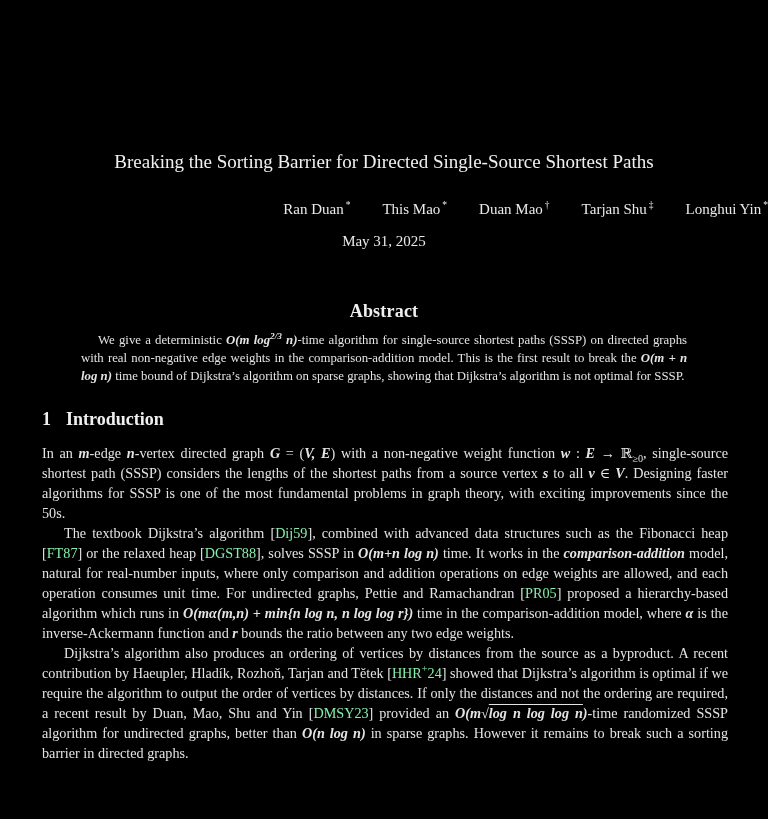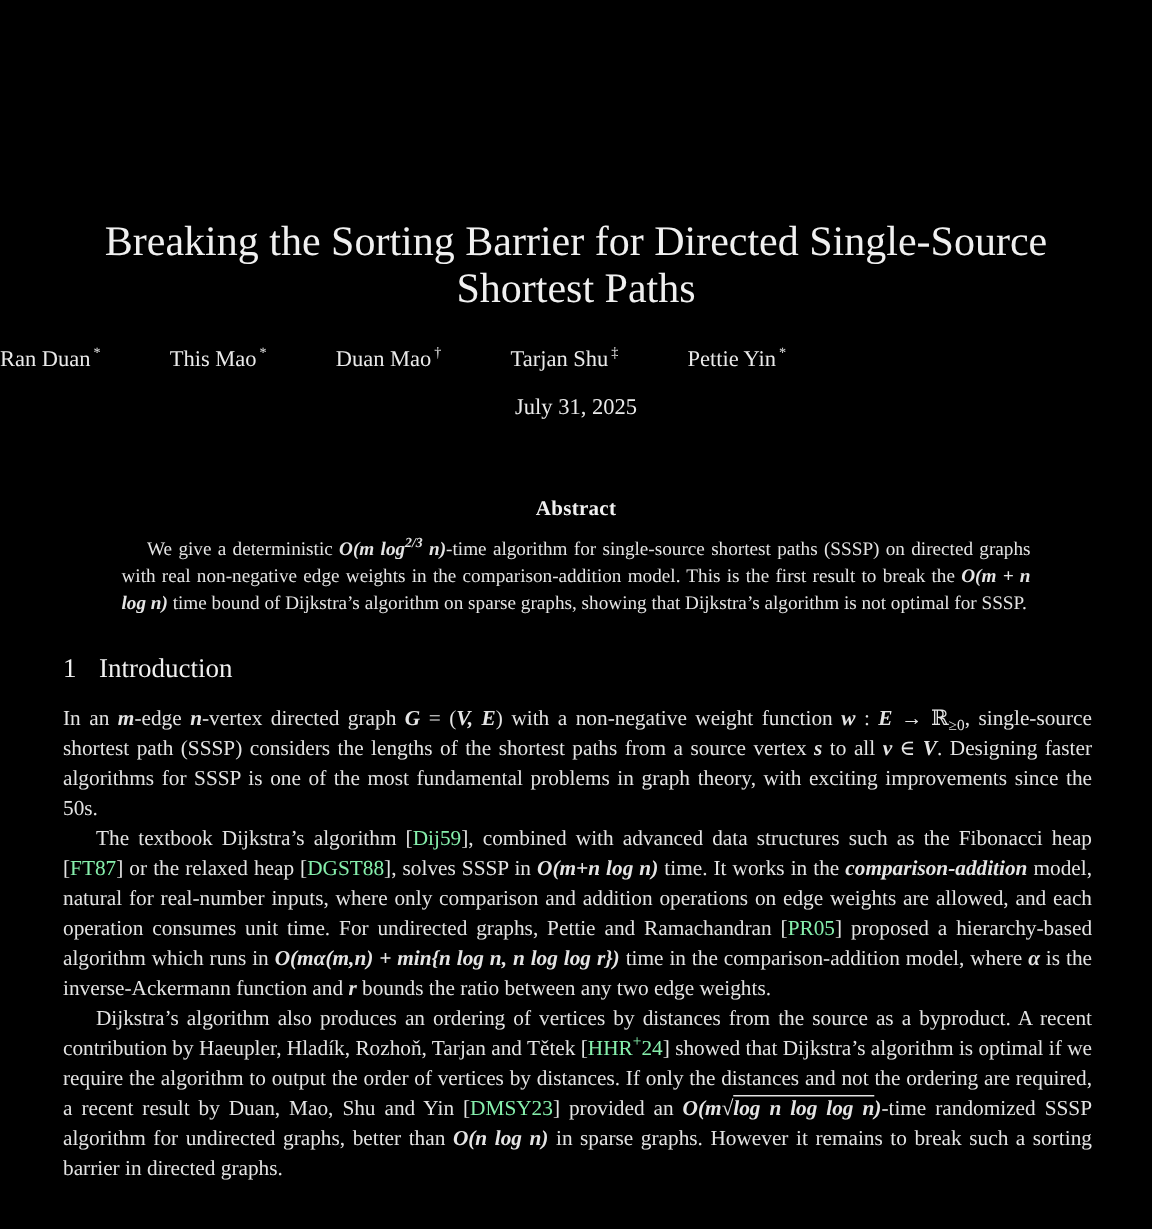"Breaking the Sorting Barrier for" .title { font-size: 28px -> 19px }
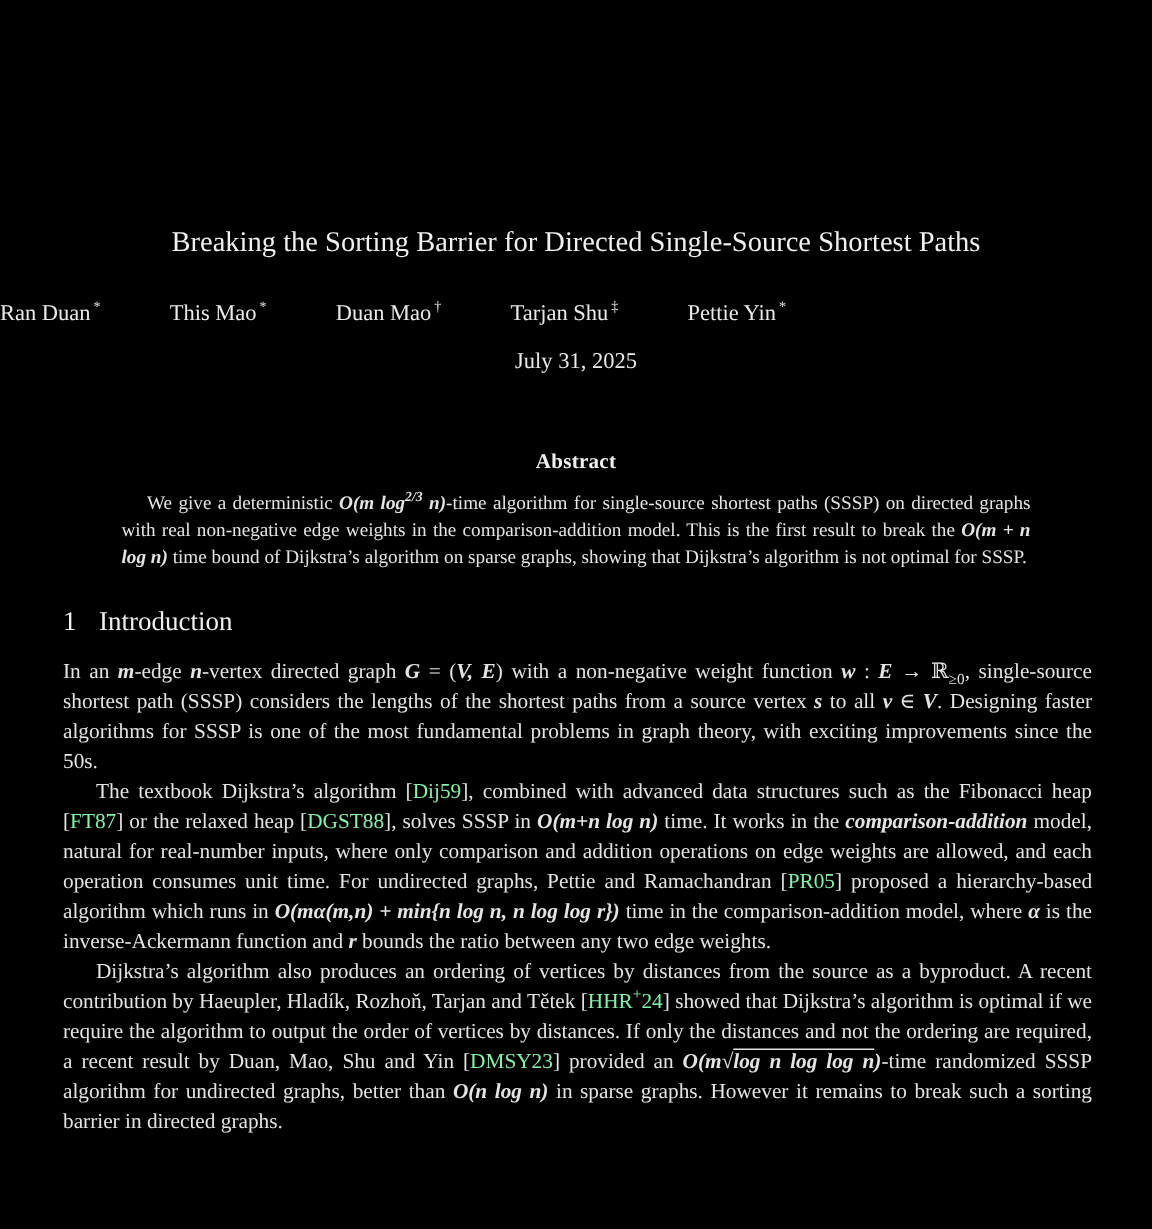"Ran Duan *" .authors { gap: 46px -> 32px; justify-content: flex-start -> flex-end }
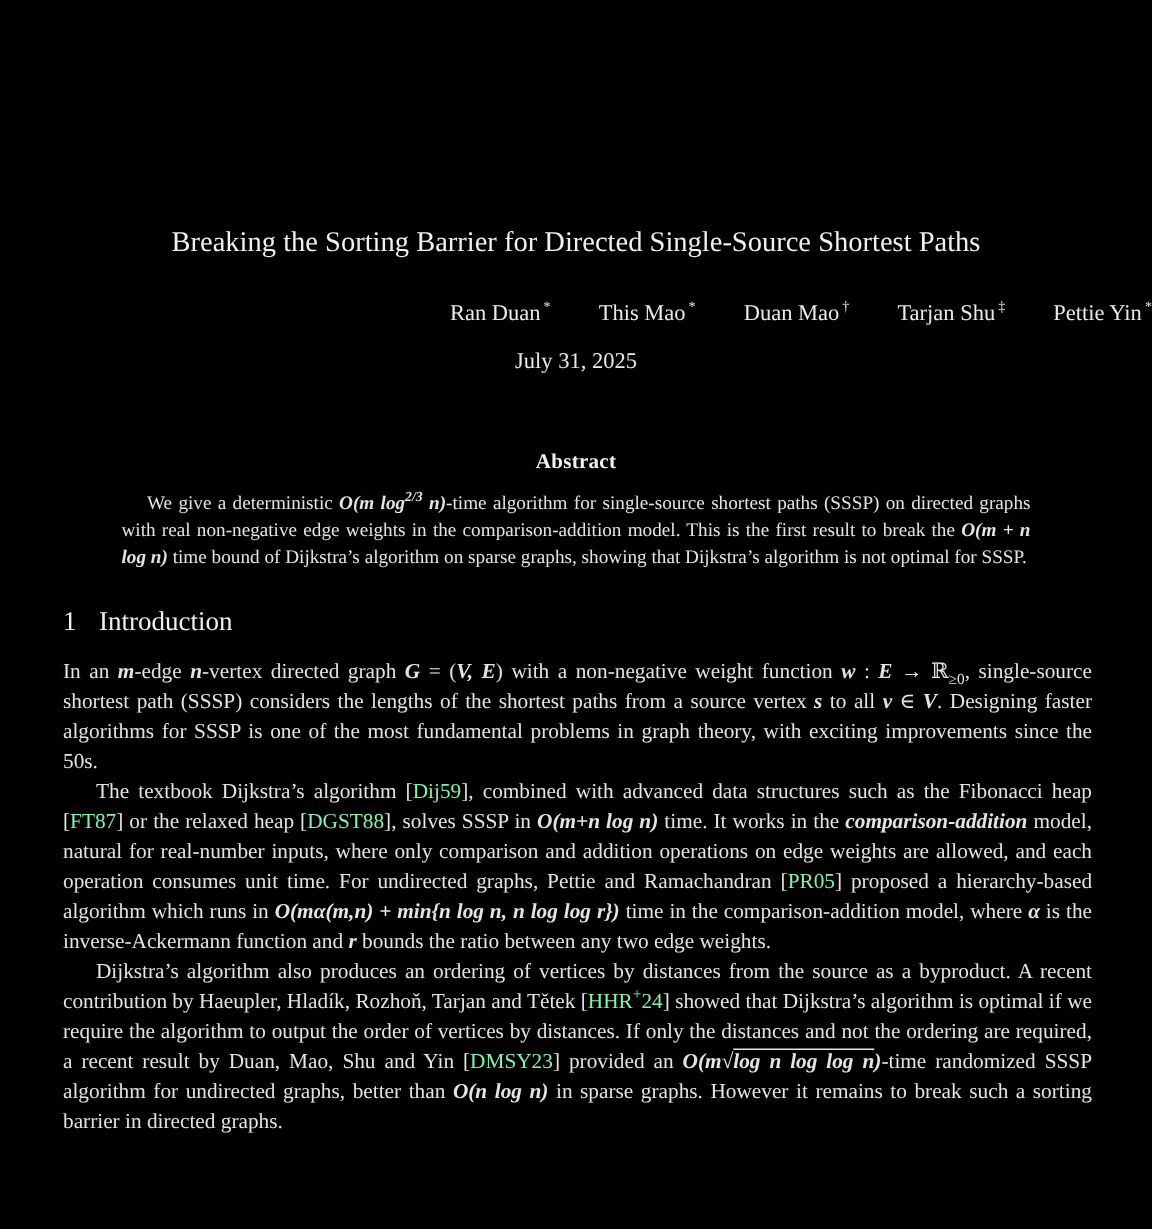"Pettie Yin" span { text: Pettie -> Longhui }
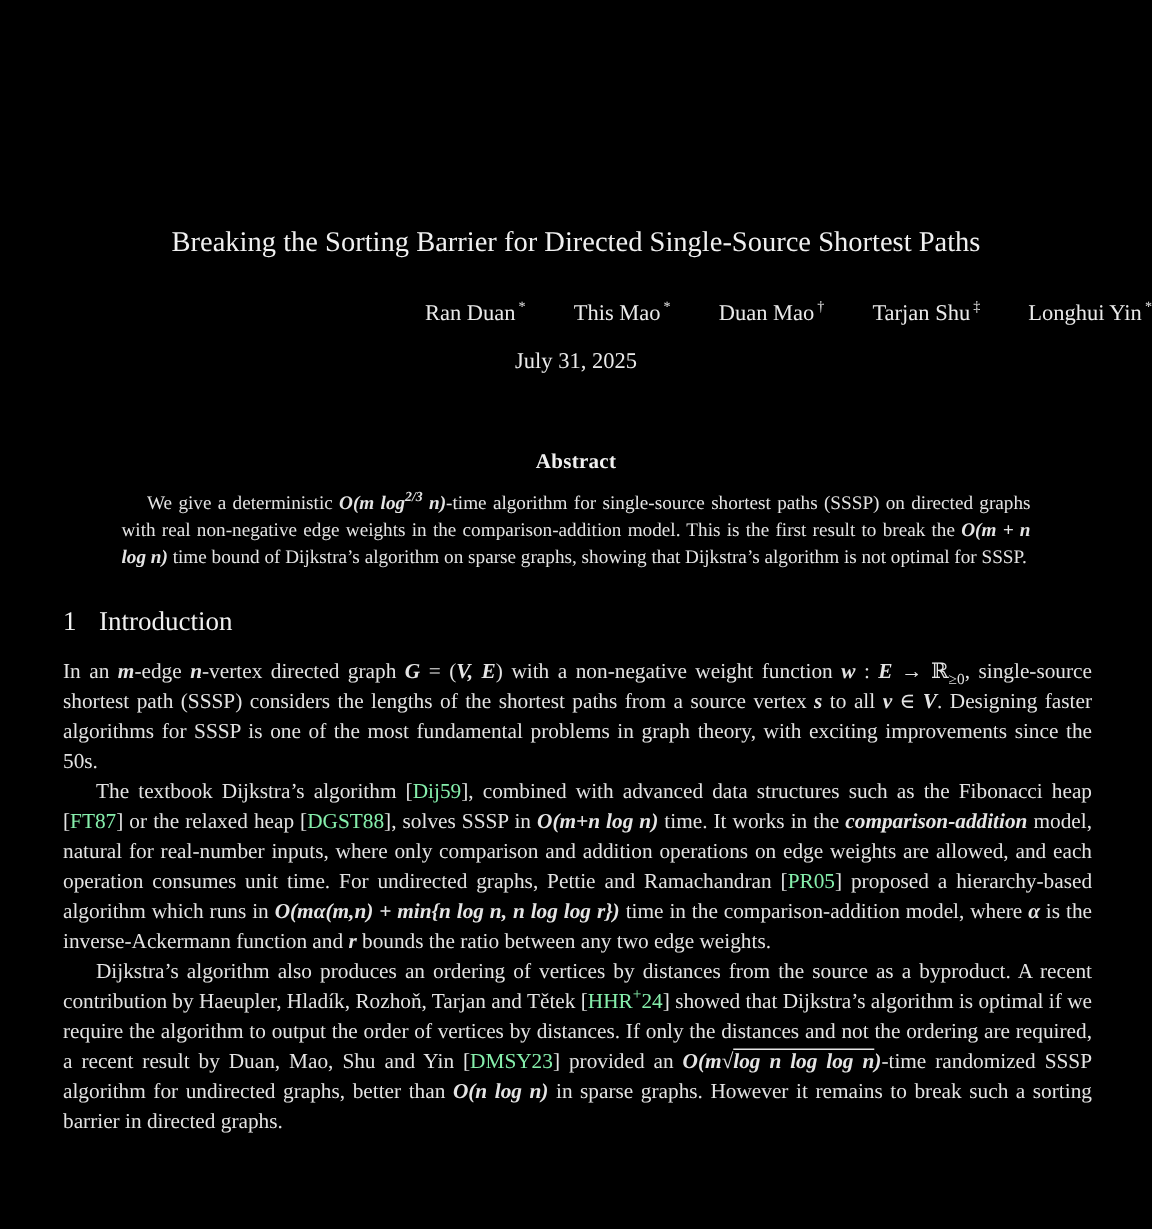"July 31, 2025" div.date { text: July -> May }
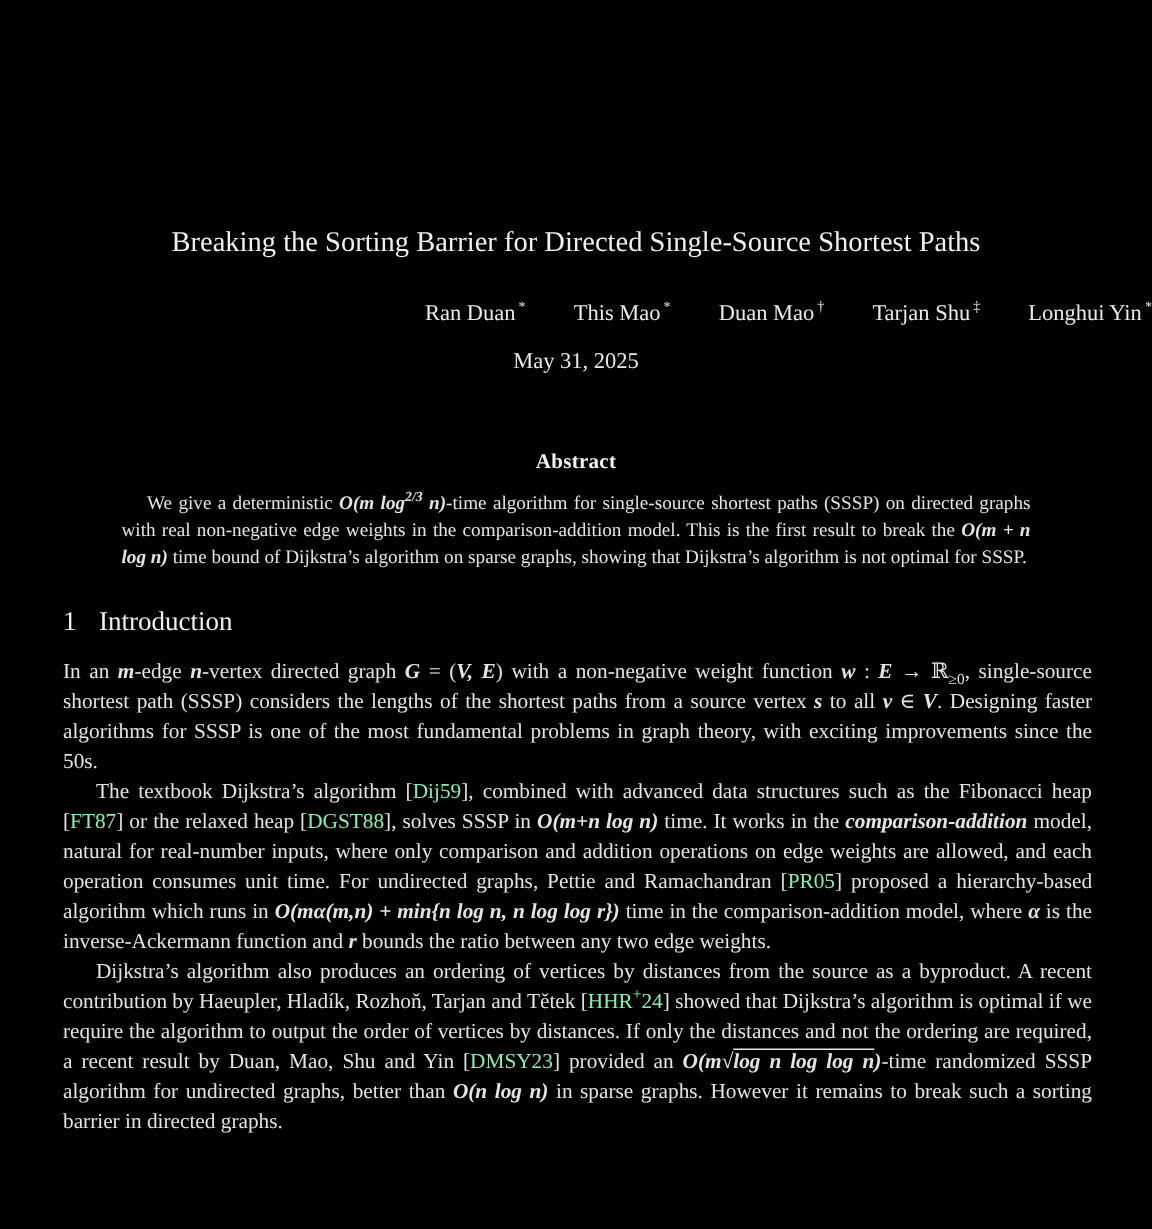"Abstract" .abs-head { font-size: 14px -> 18px }
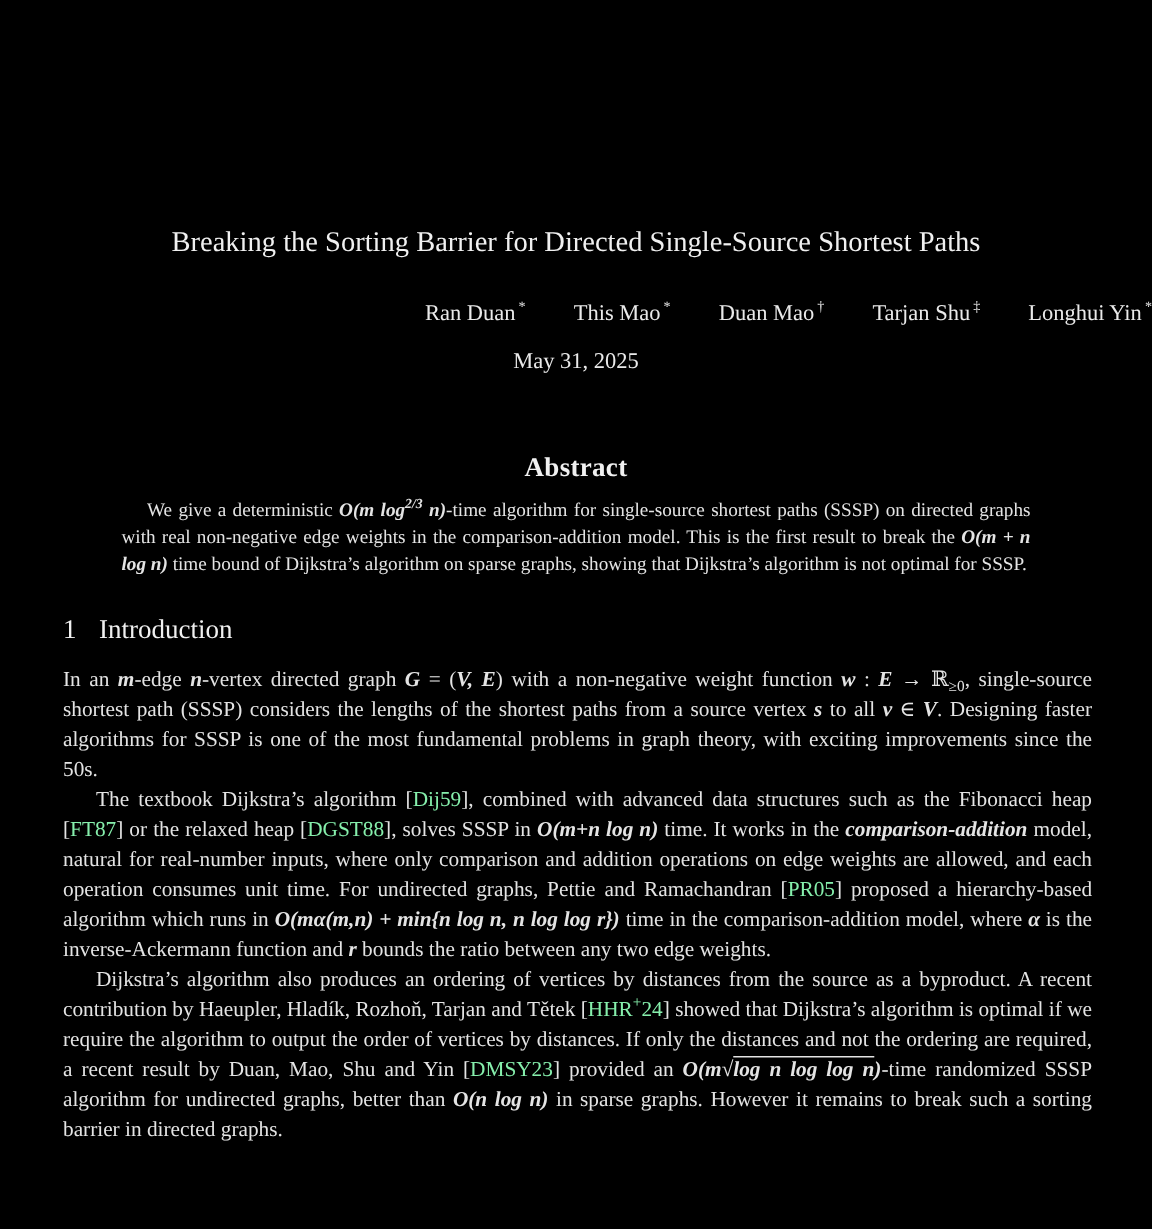"1 Introduction" .sec-head { font-weight: normal -> bold }
